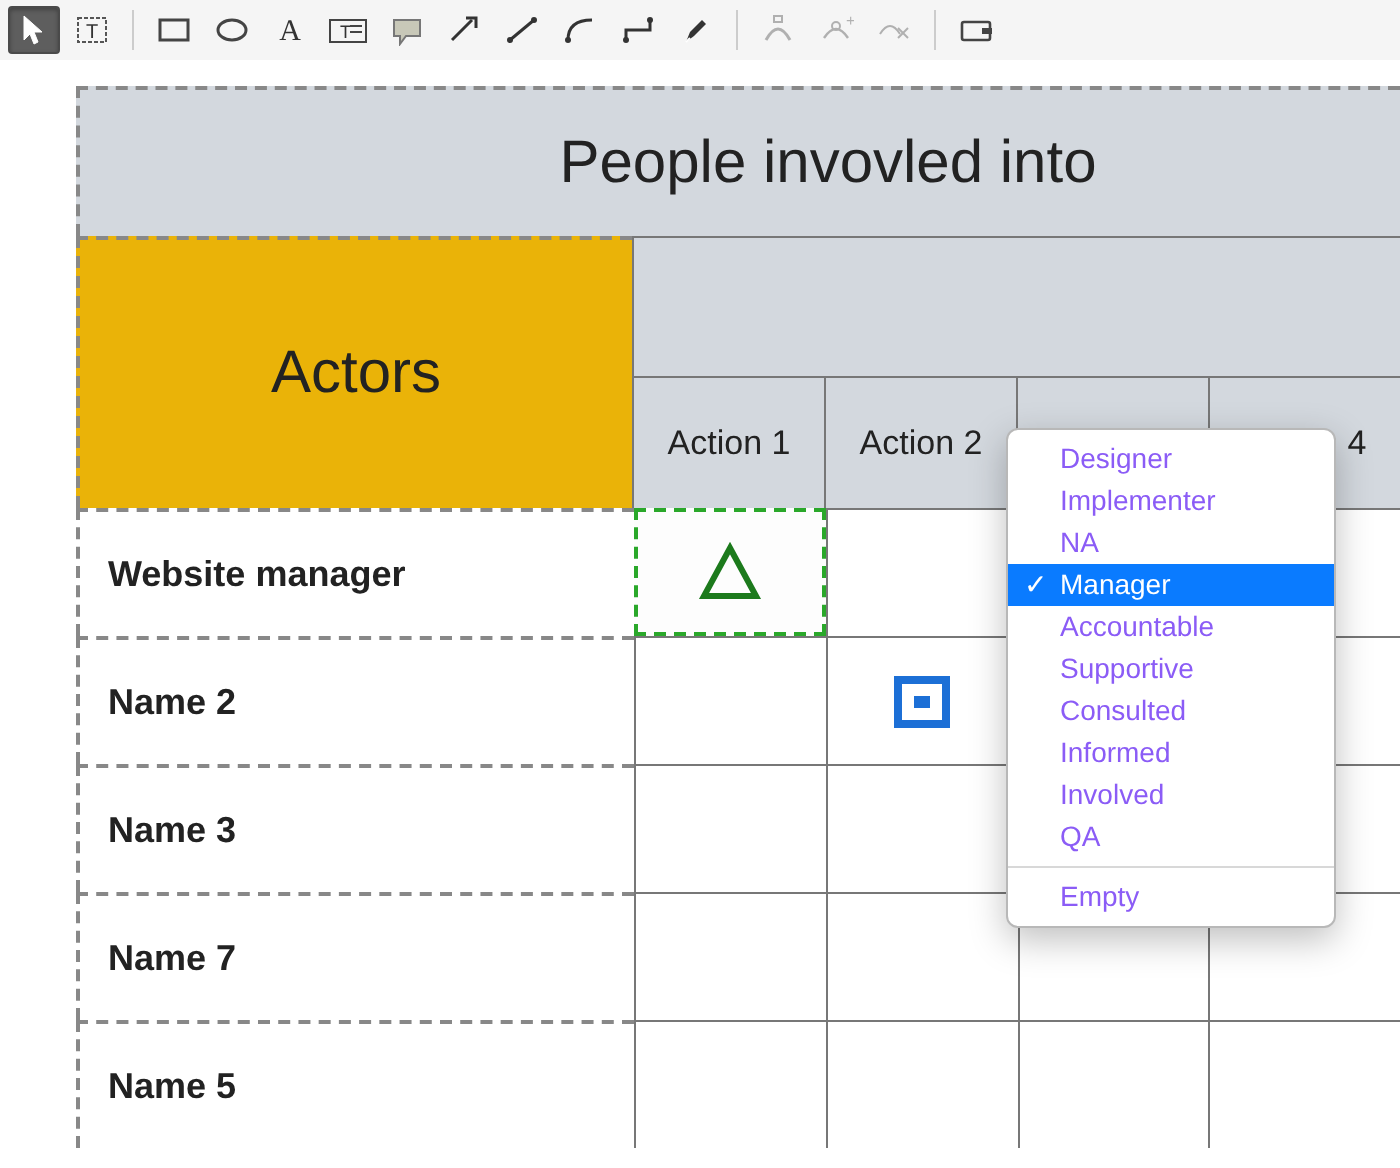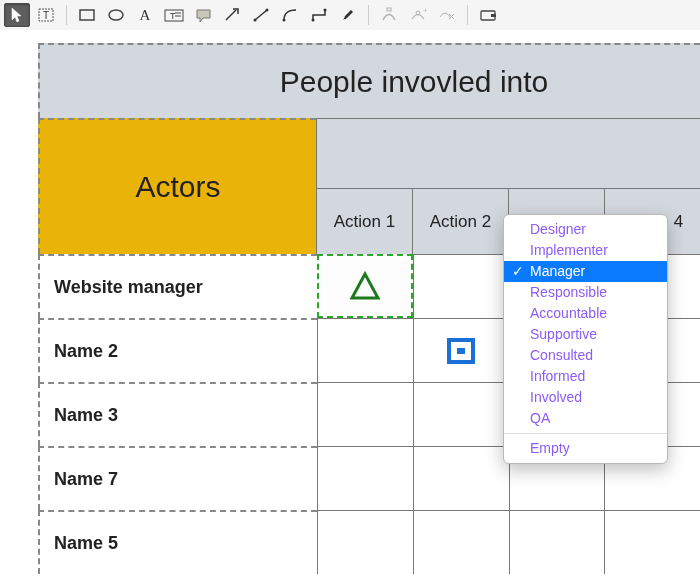"NA" div.dropdown-item { html: none -> <div>NA</div> }
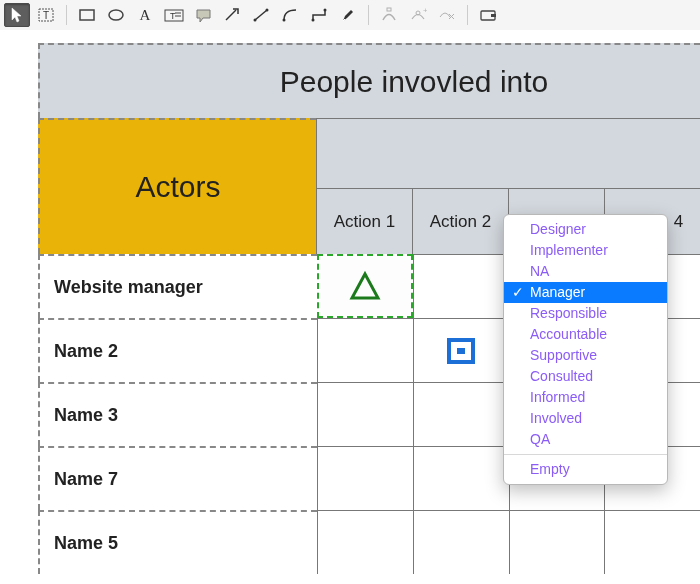"Responsible" div.dropdown-item { html: <div>Responsible</div> -> none }
